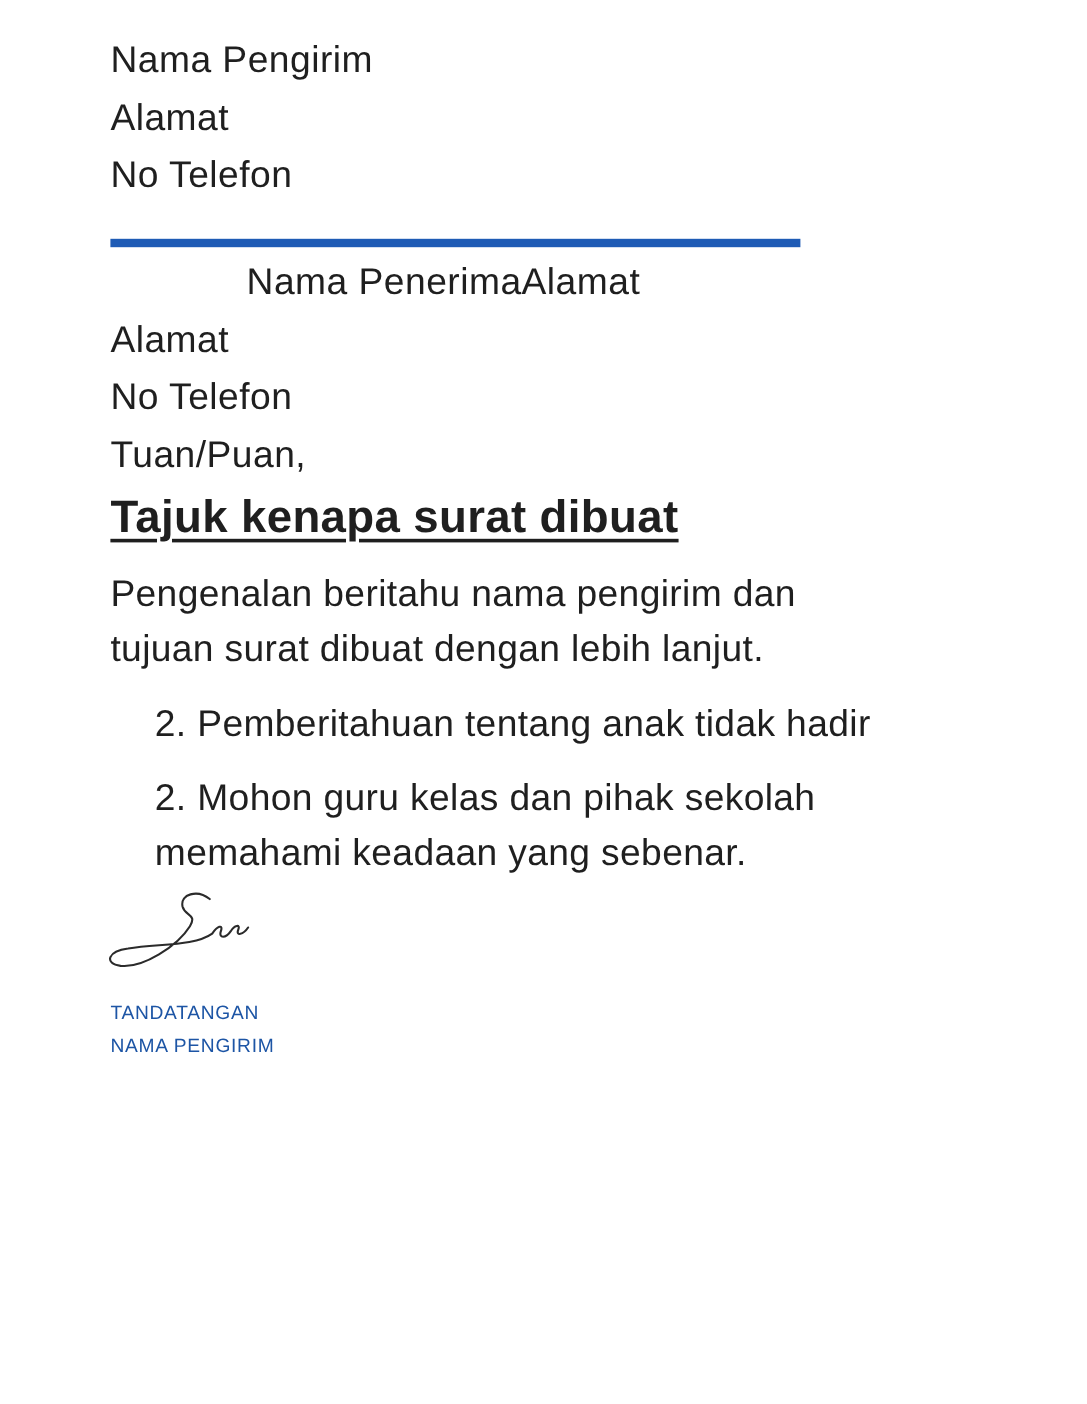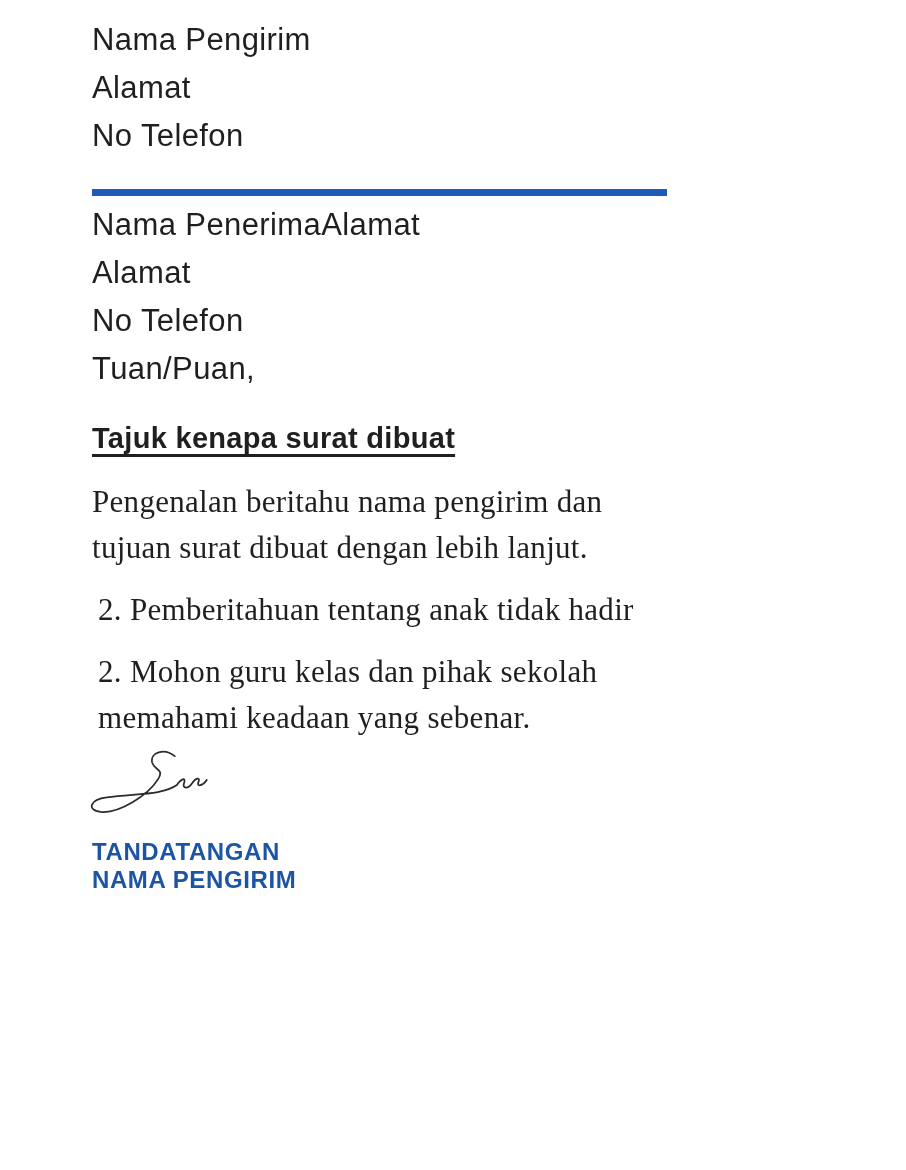"Nama Pengirim" .page { padding: 16px 91px 0 92px -> 26px 91px 0 92px }
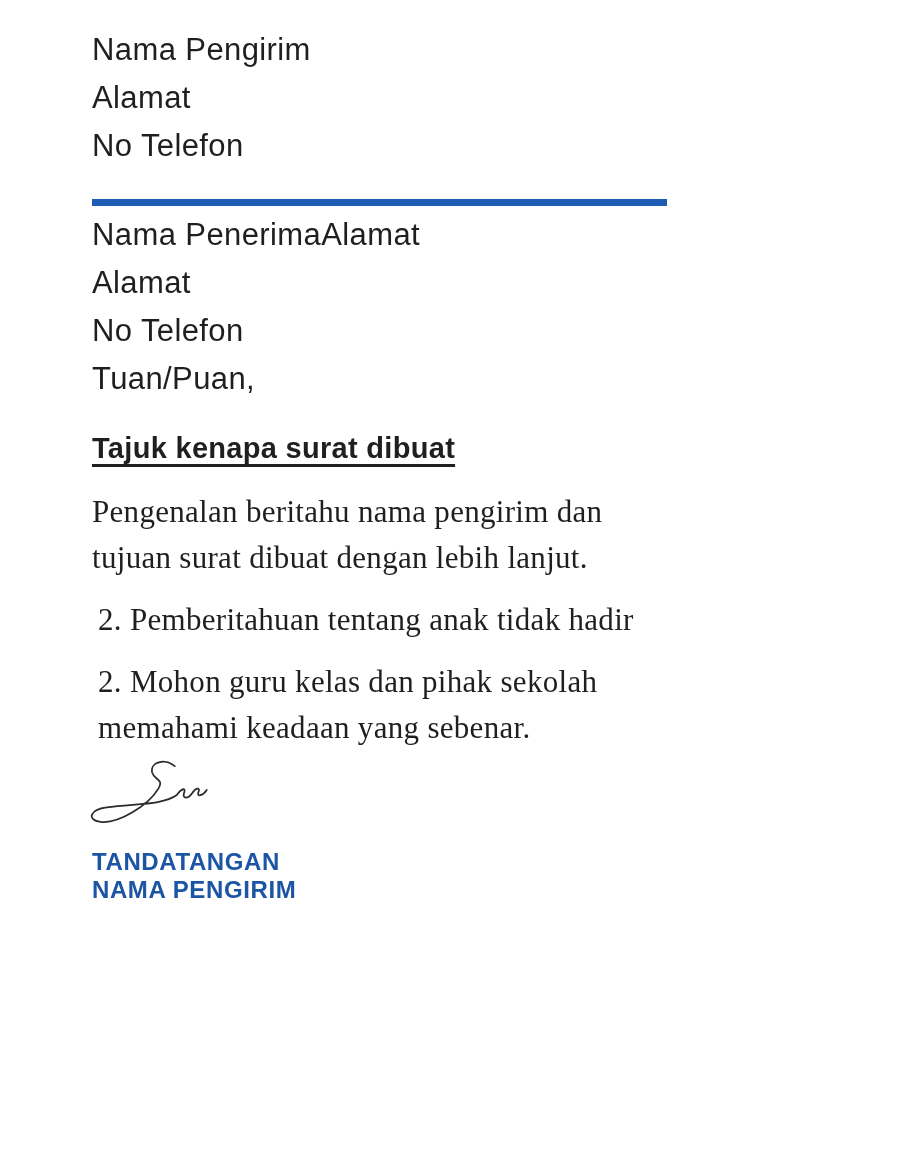"Nama Penerima" .recipient-row { justify-content: flex-start -> center }
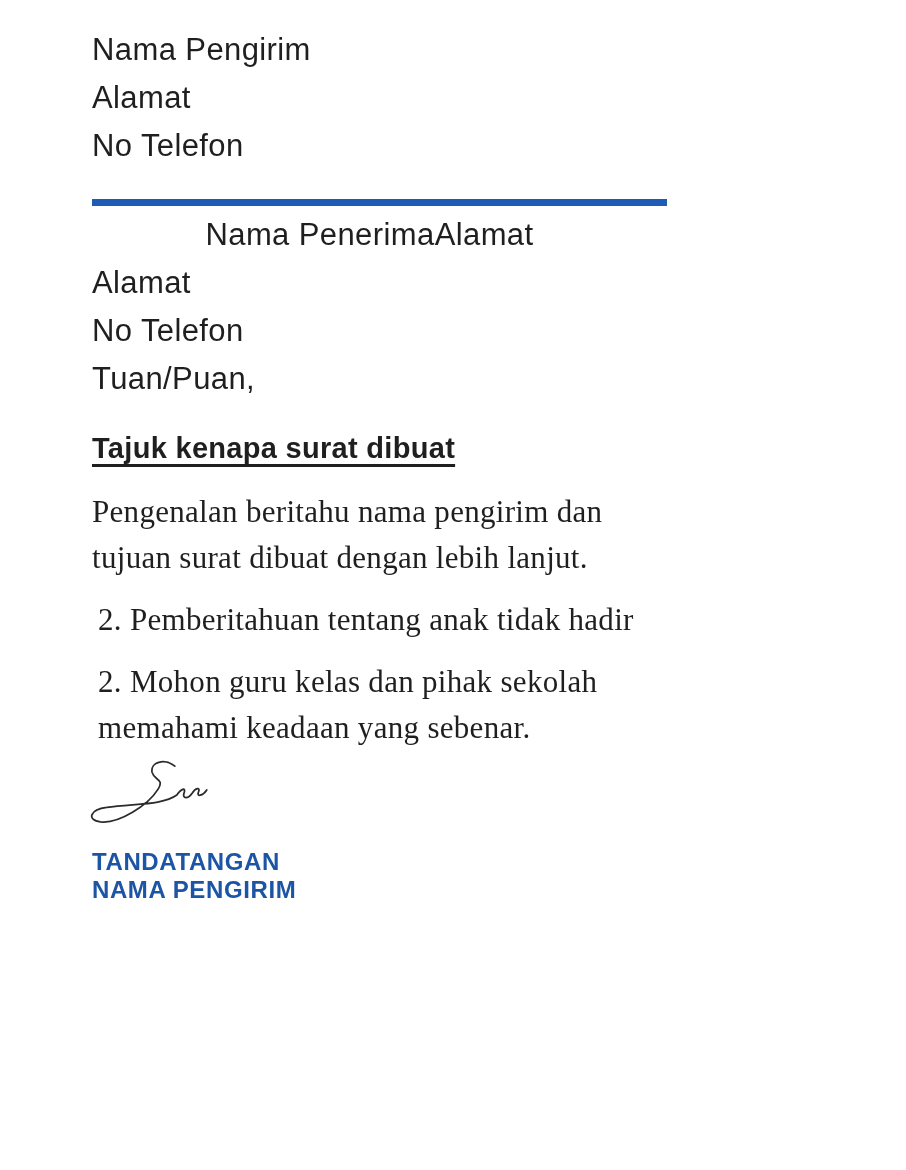"Tajuk kenapa surat dibuat" .subject { font-size: 29px -> 38px; margin-top: 21px -> 4px }
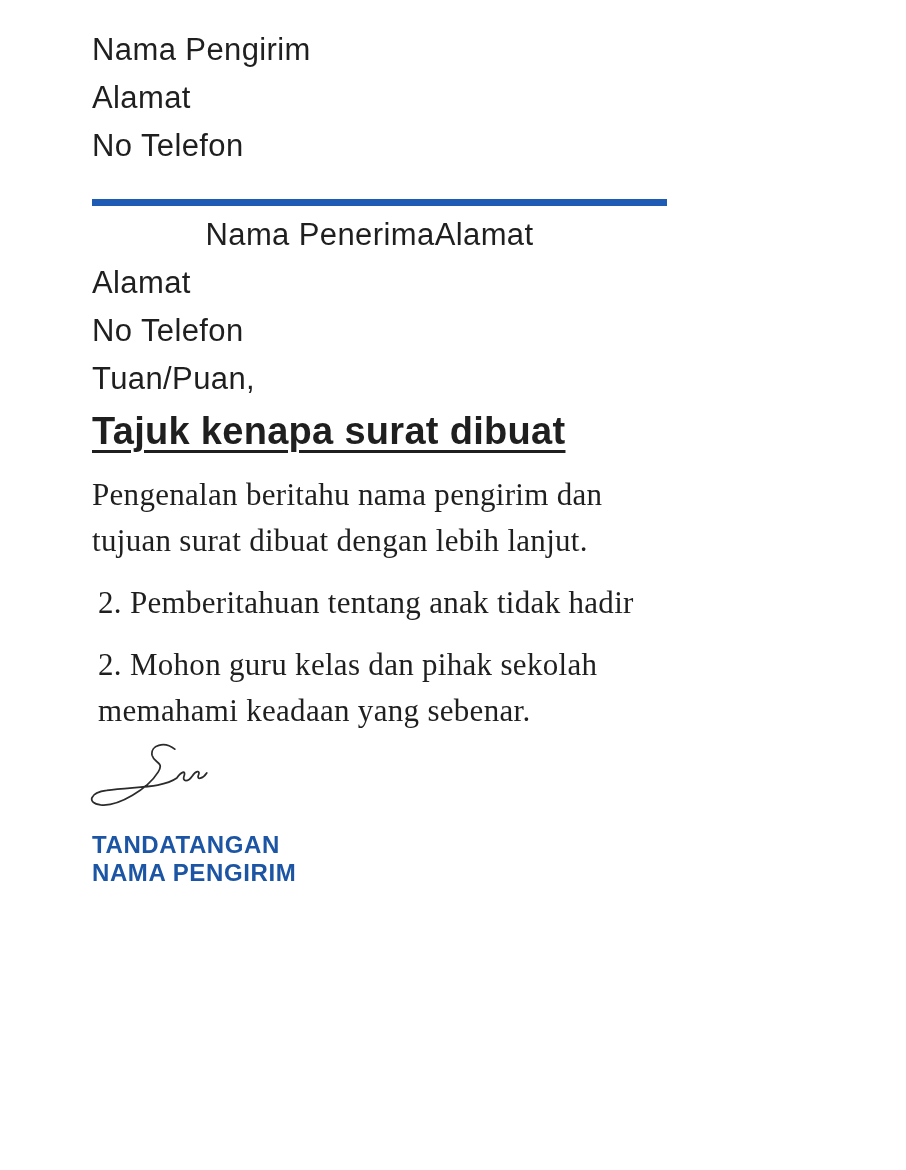"Pengenalan beritahu nama pengirim dan" .para .pline { font-family: Liberation Serif, serif -> none }
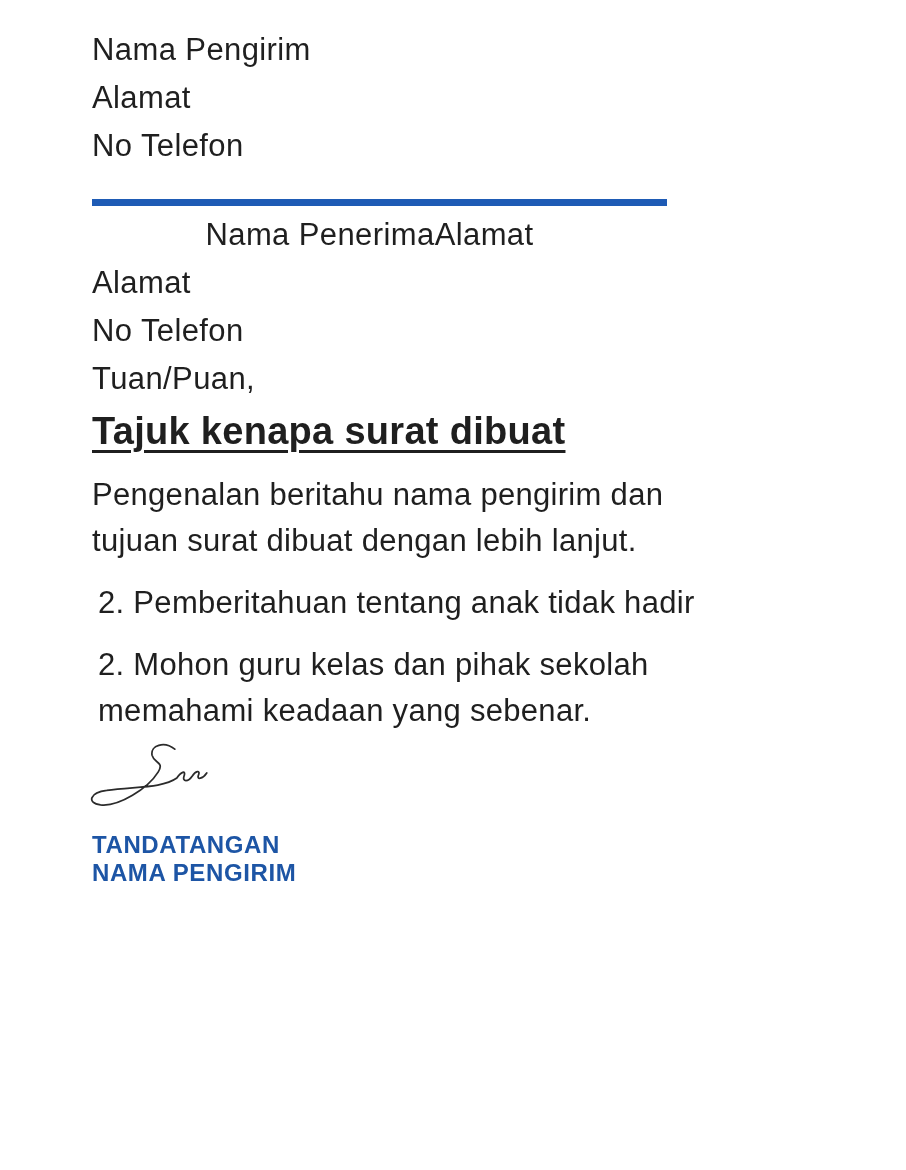"2. Pemberitahuan tentang anak tidak" .para-indent { margin-left: none -> 31px }
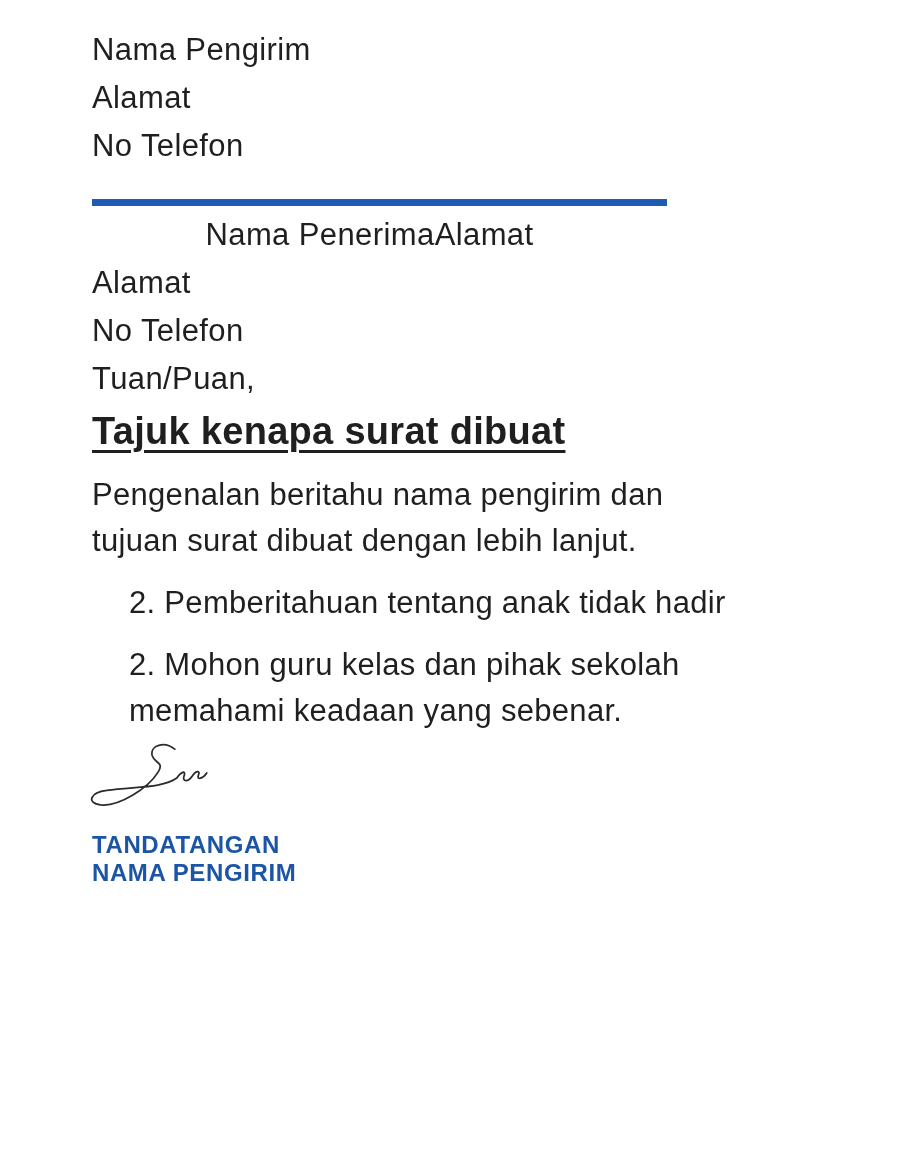"TANDATANGAN" .sig-label { font-size: 24px -> 16px; font-weight: 700 -> 400 }
